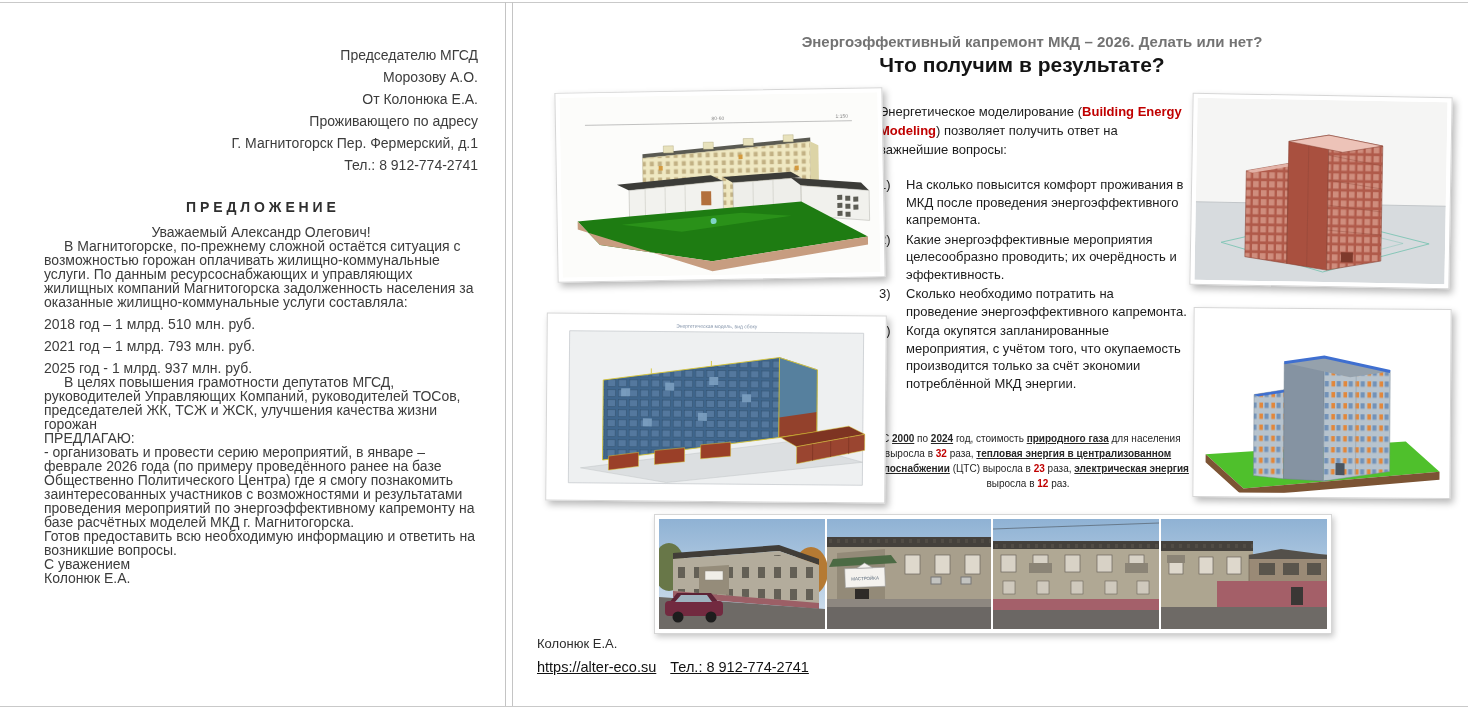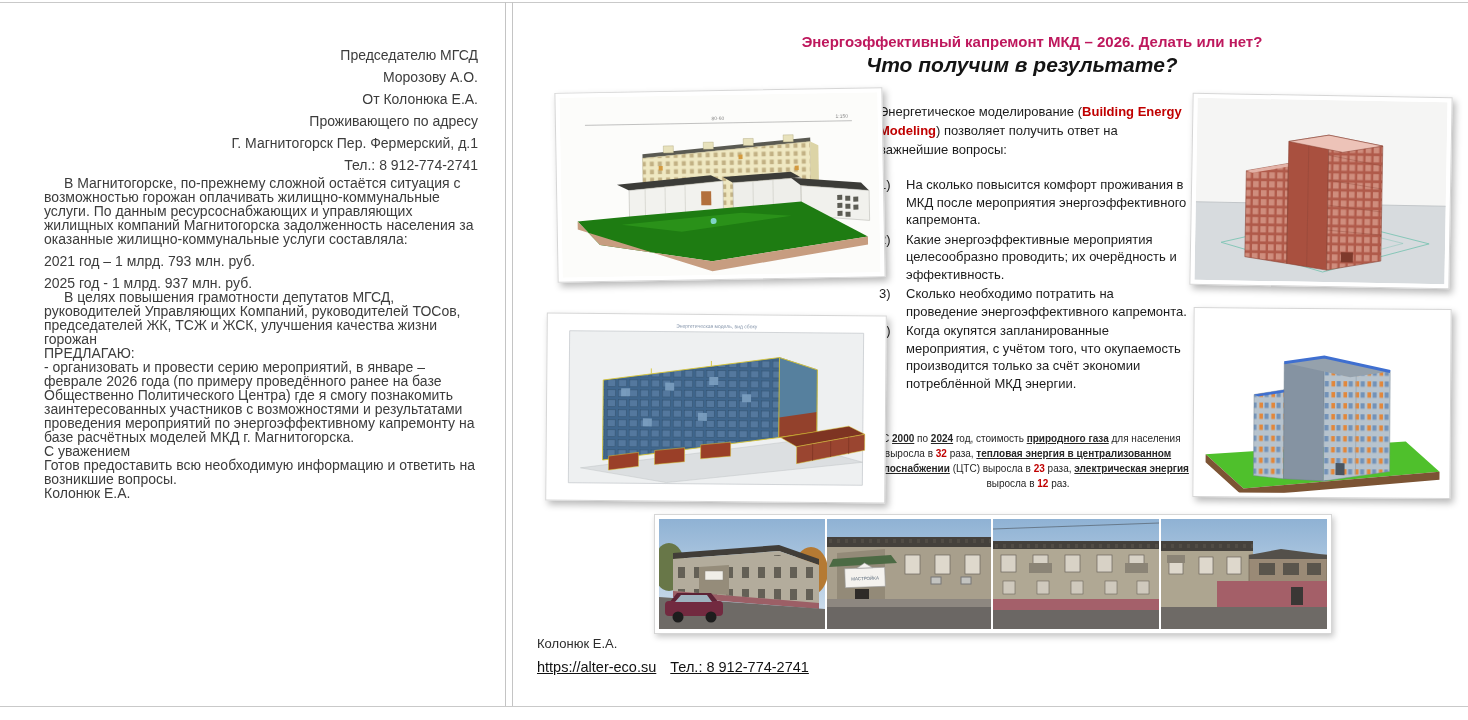"Энергоэффективный капремонт МКД – 2026." .r-title1 { color: #be185d -> #737373 }
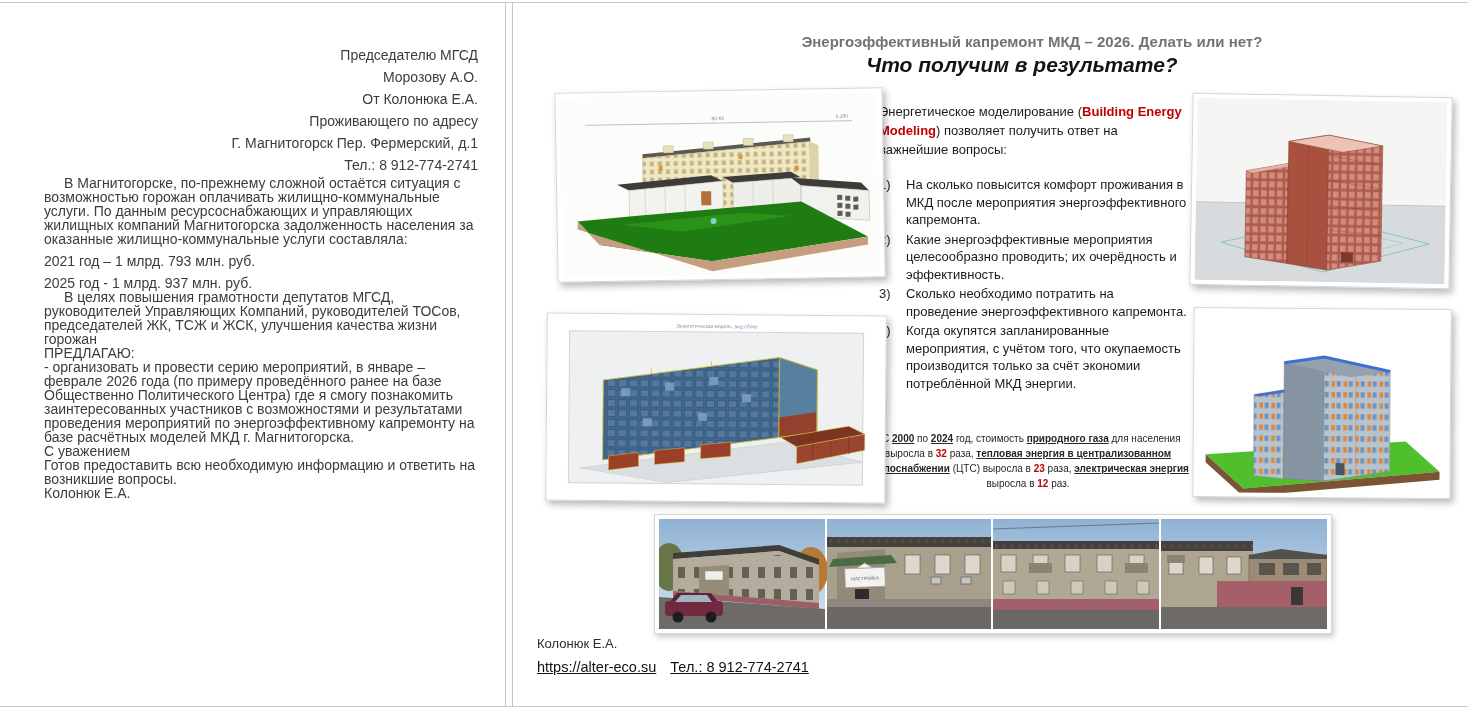"Что получим в результате?" .r-title2 { font-style: italic -> none }
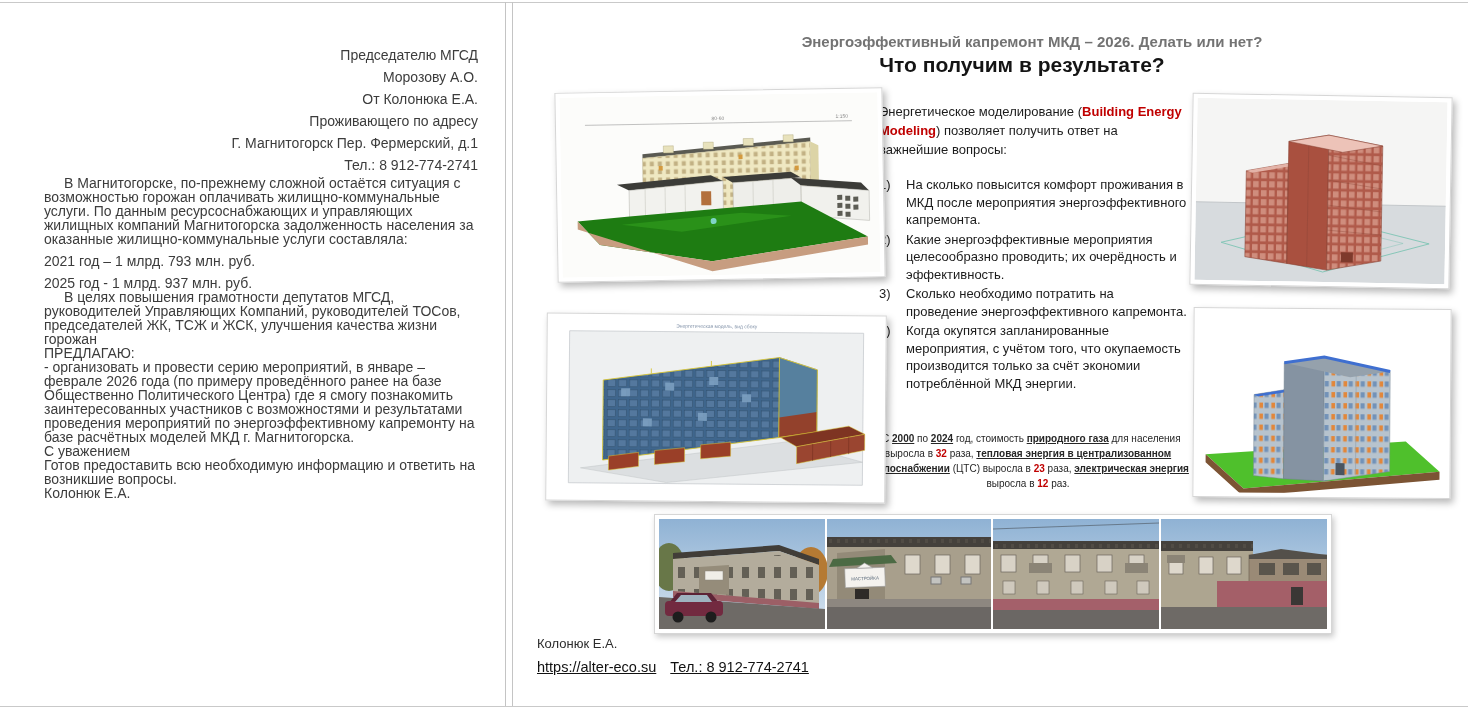"На сколько повысится комфорт проживания" span { text: мероприятия -> проведения }
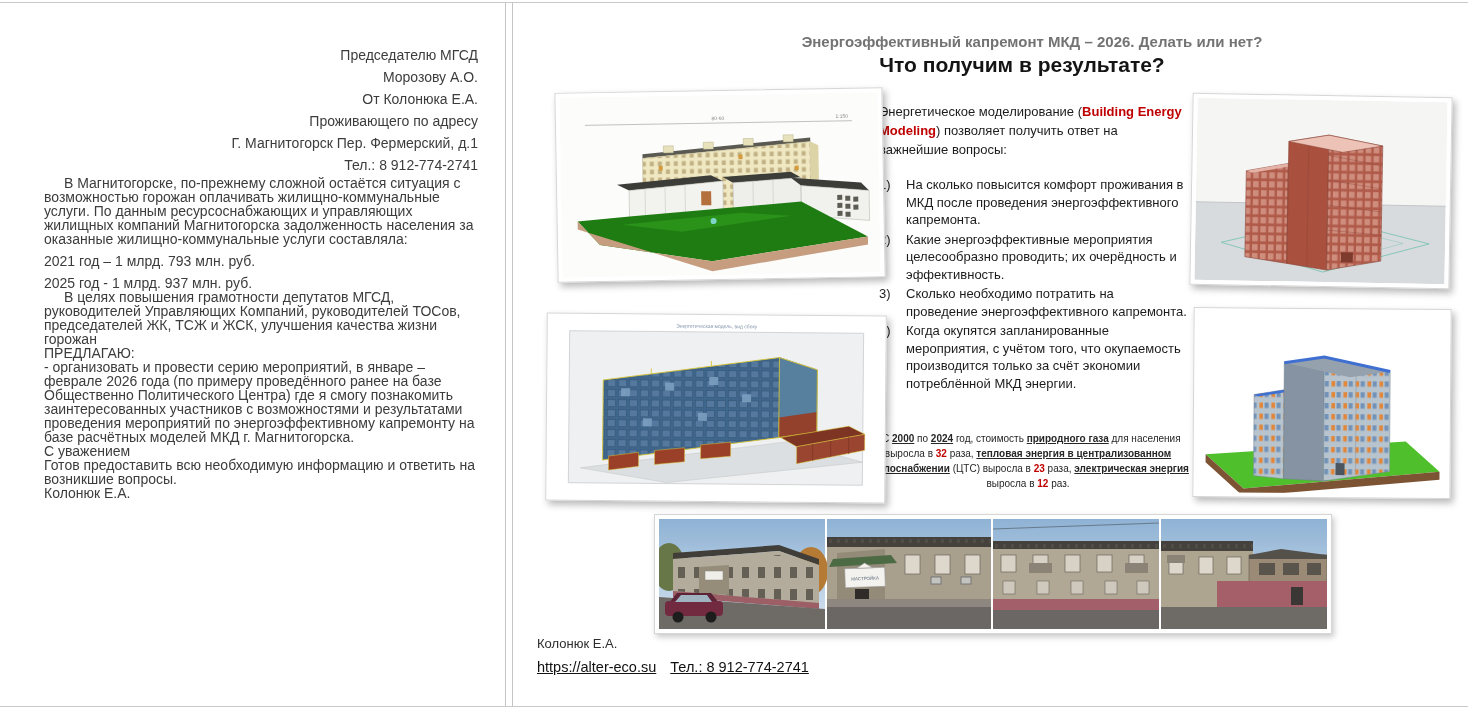"П Р Е Д Л" div.doc-title { html: none -> <div>П Р Е Д Л О Ж Е Н И Е</div> }
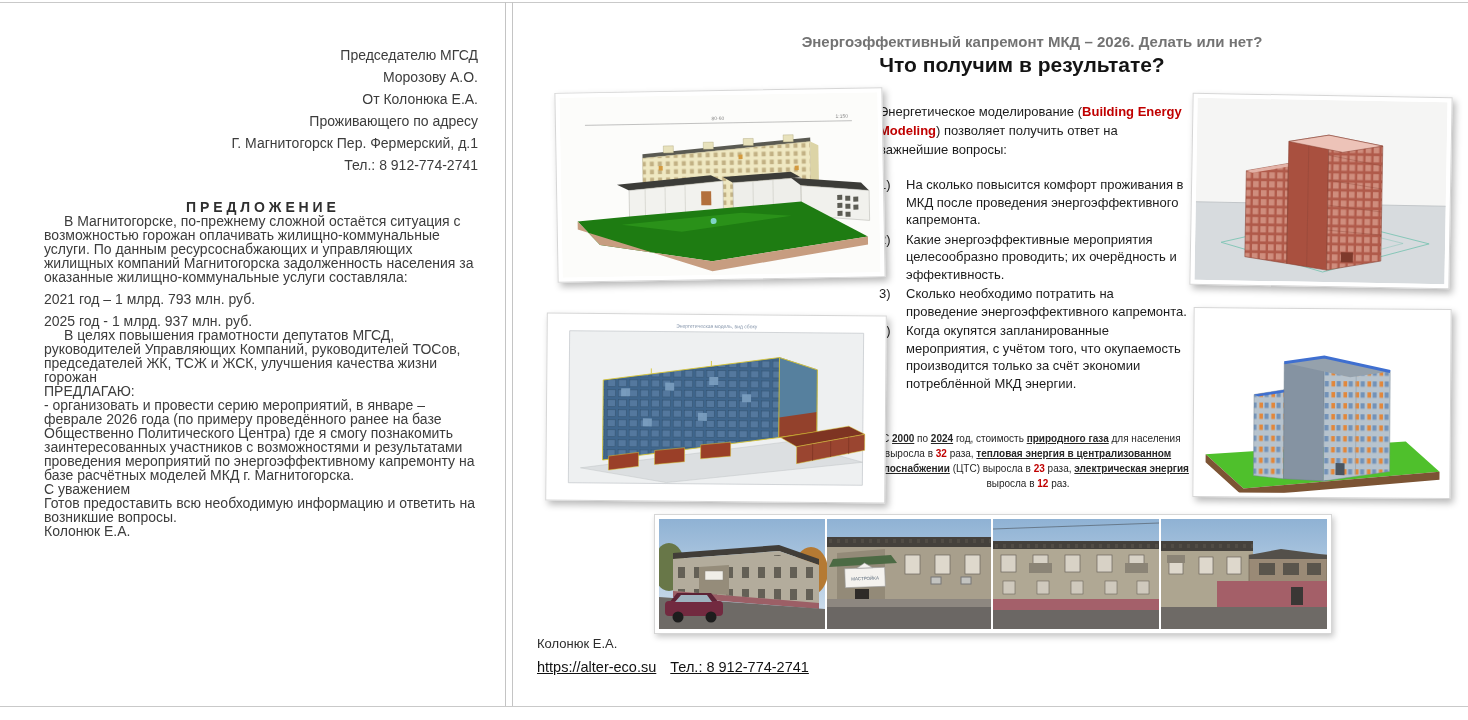"Уважаемый Александр Олегович!" div.salut { html: none -> <div>Уважаемый Александр Олегович!</div> }
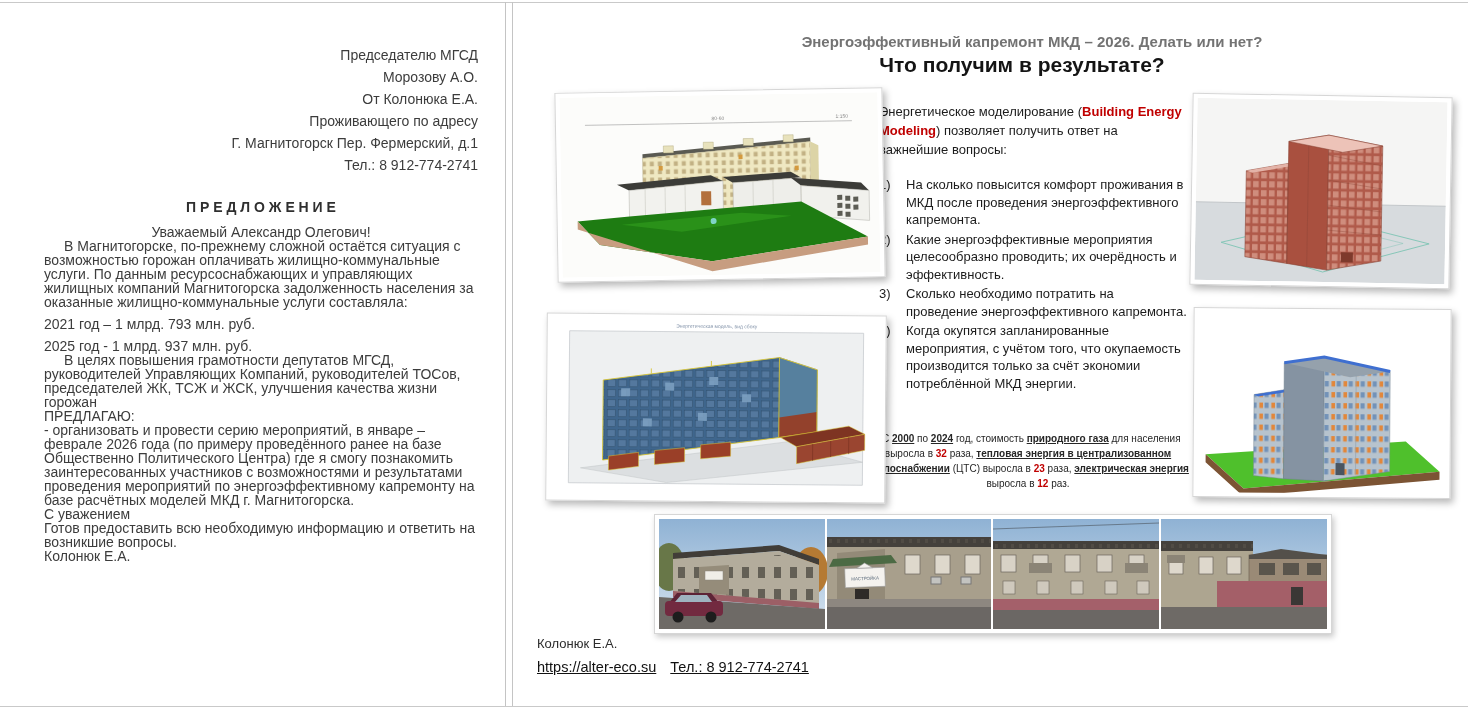"2018 год – 1 млрд." div.debt { html: none -> <div>2018 год – 1 млрд. 510 млн. руб.</div> }
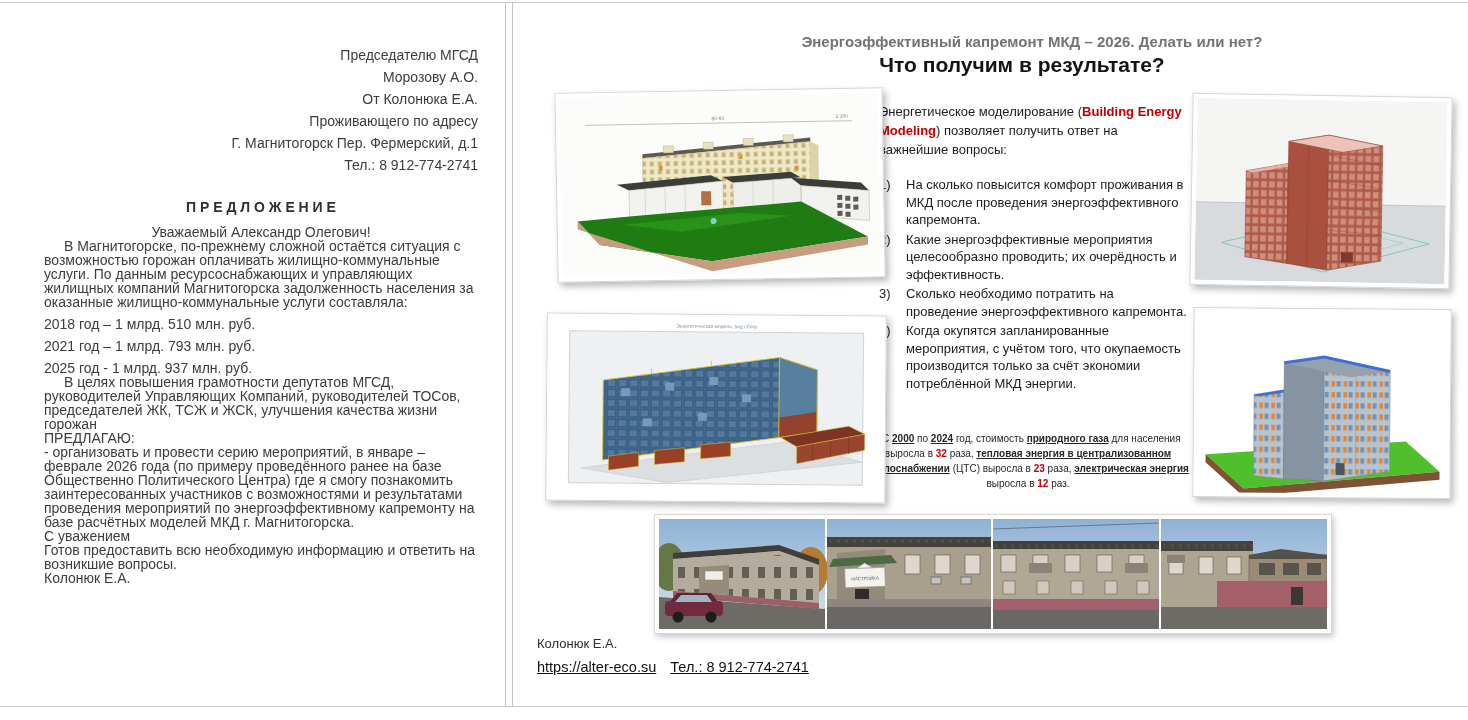"С уважением" div.para { order: before "Готов предоставить всю необходимую" -> after "Готов предоставить всю необходимую" }
